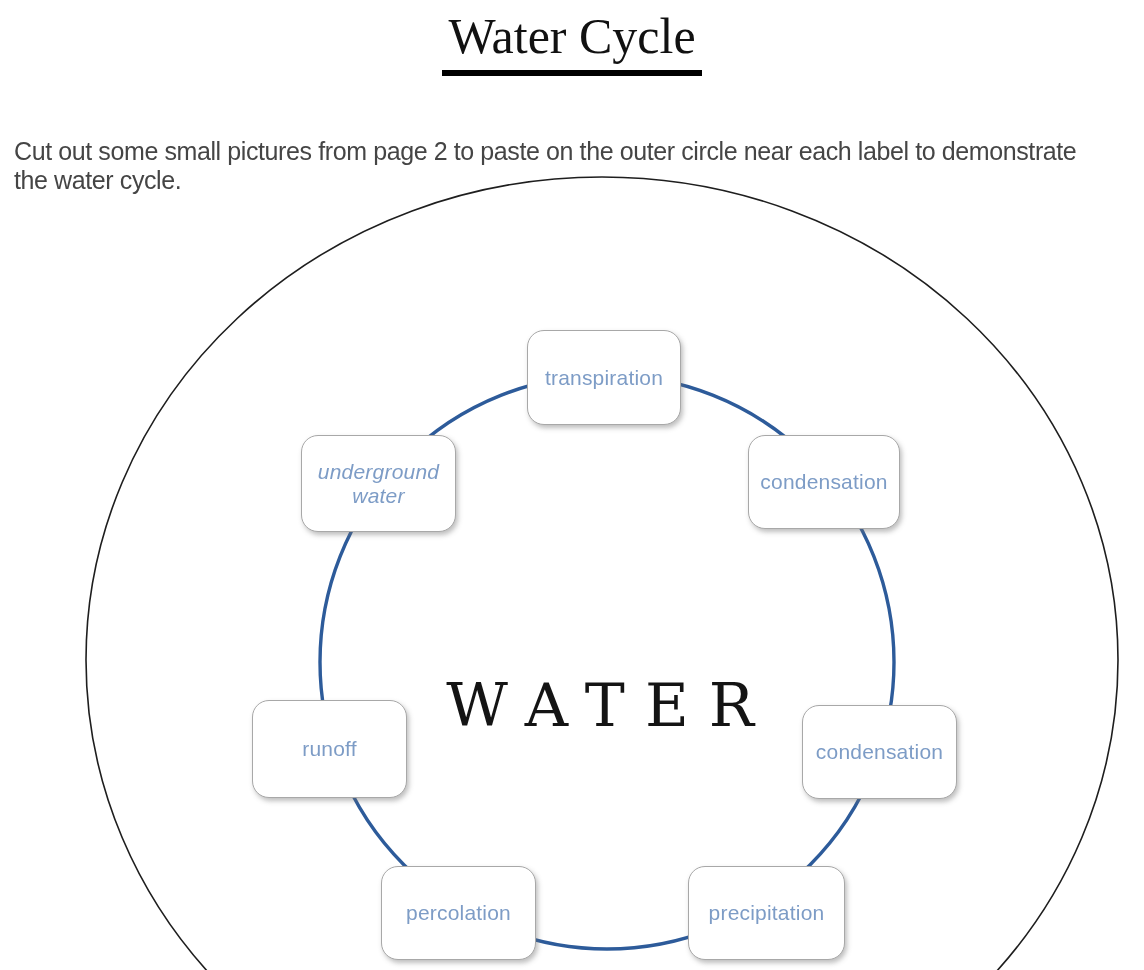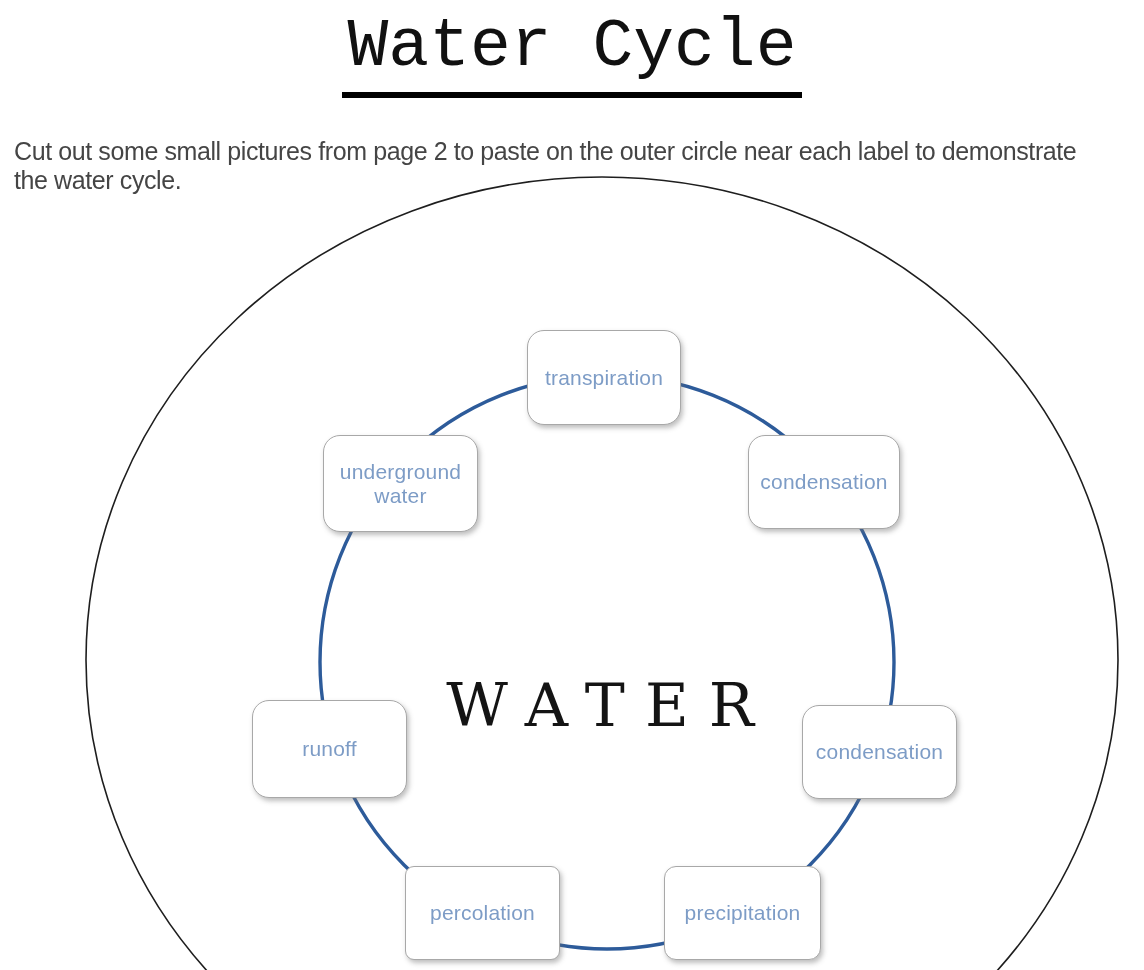"Water Cycle" .title-text { font-family: Liberation Mono, monospace -> Liberation Serif, serif; font-size: 68px -> 50px }
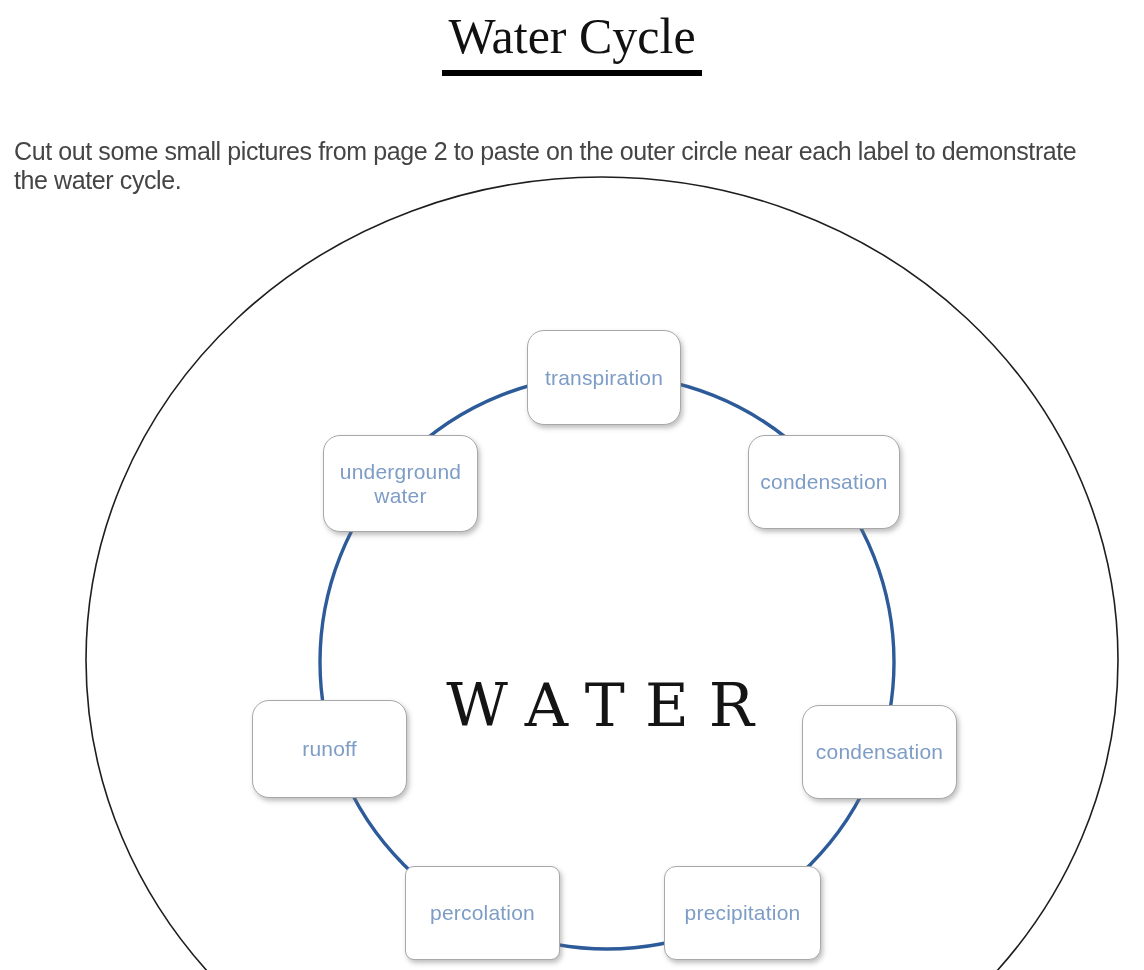"underground water" .box-underground { font-style: none -> italic; left: 323px -> 301px }
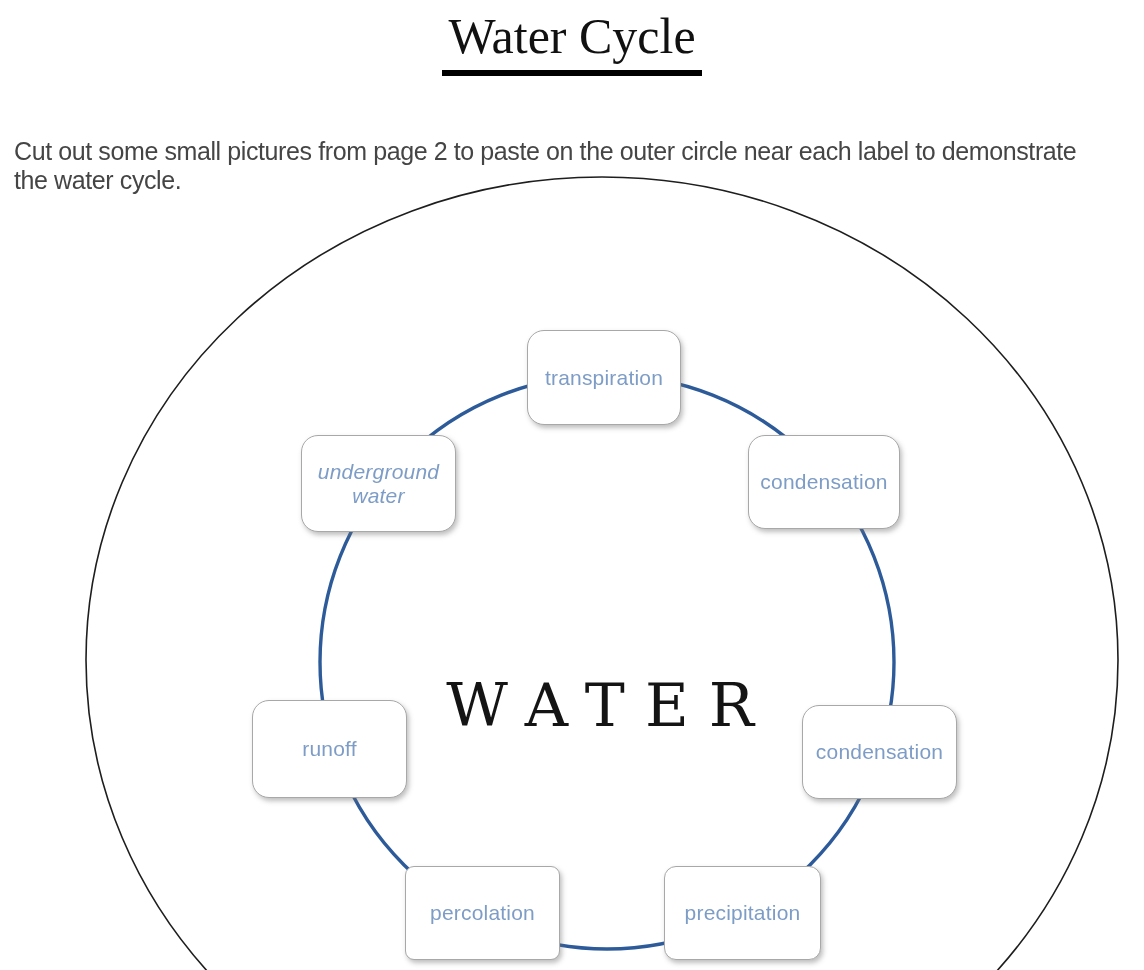"percolation" .box-percolation { border-radius: 9px -> none; left: 405px -> 381px }
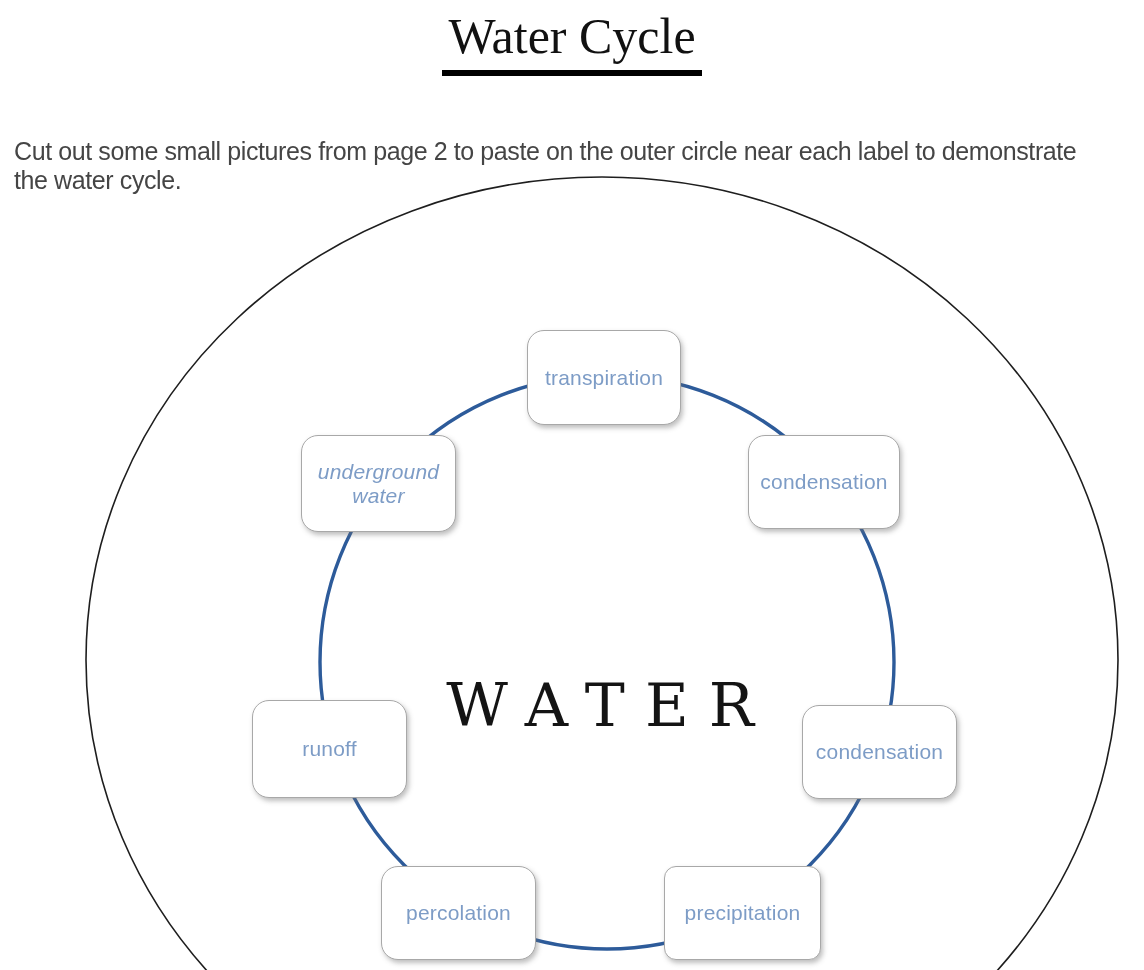"precipitation" .box-precipitation { border-radius: 12px -> none; left: 664px -> 688px }
